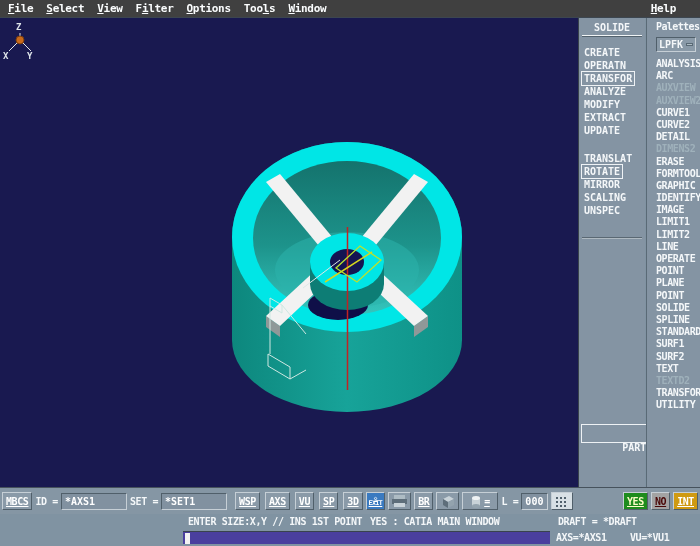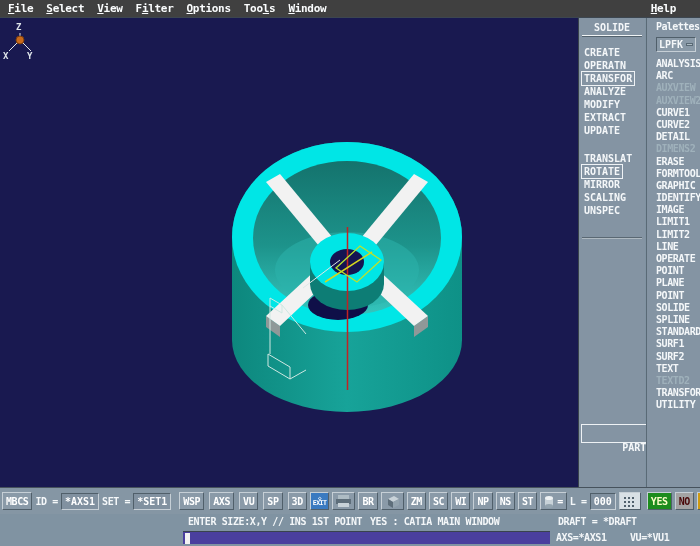"MBCS" .btn { text-decoration: none -> underline }
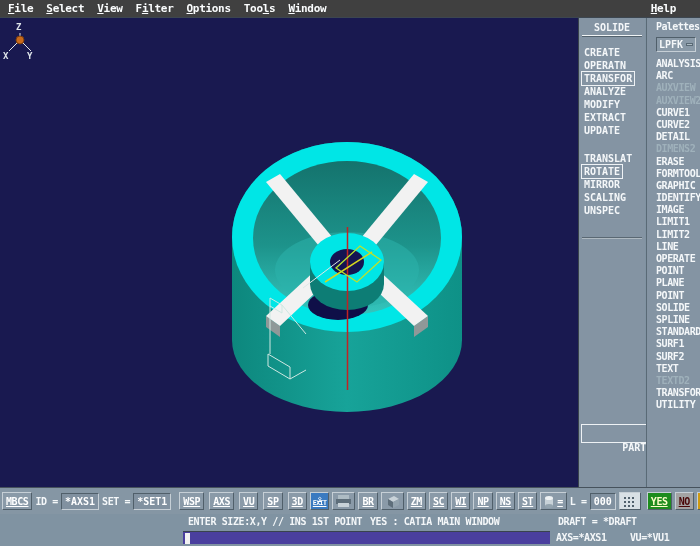"ZM" span { html: <span> <button>ZM</button> <button>SC</button> <button>WI</button> <button>NP</button> <button>NS</button> <button>ST</button> </span> -> none }
